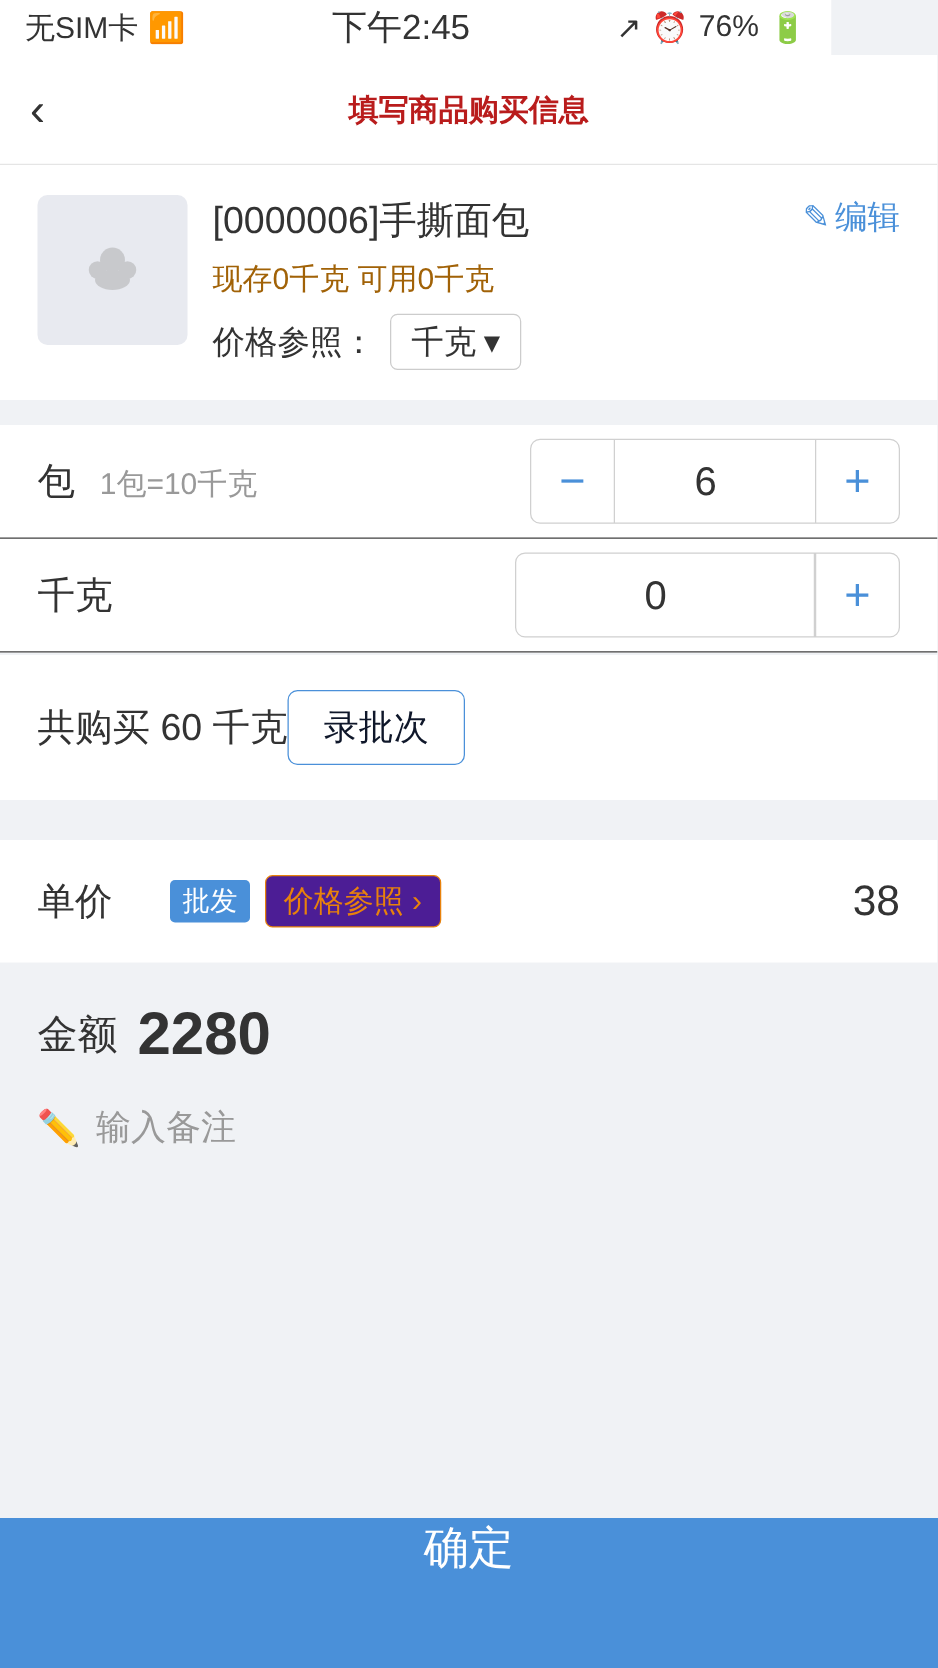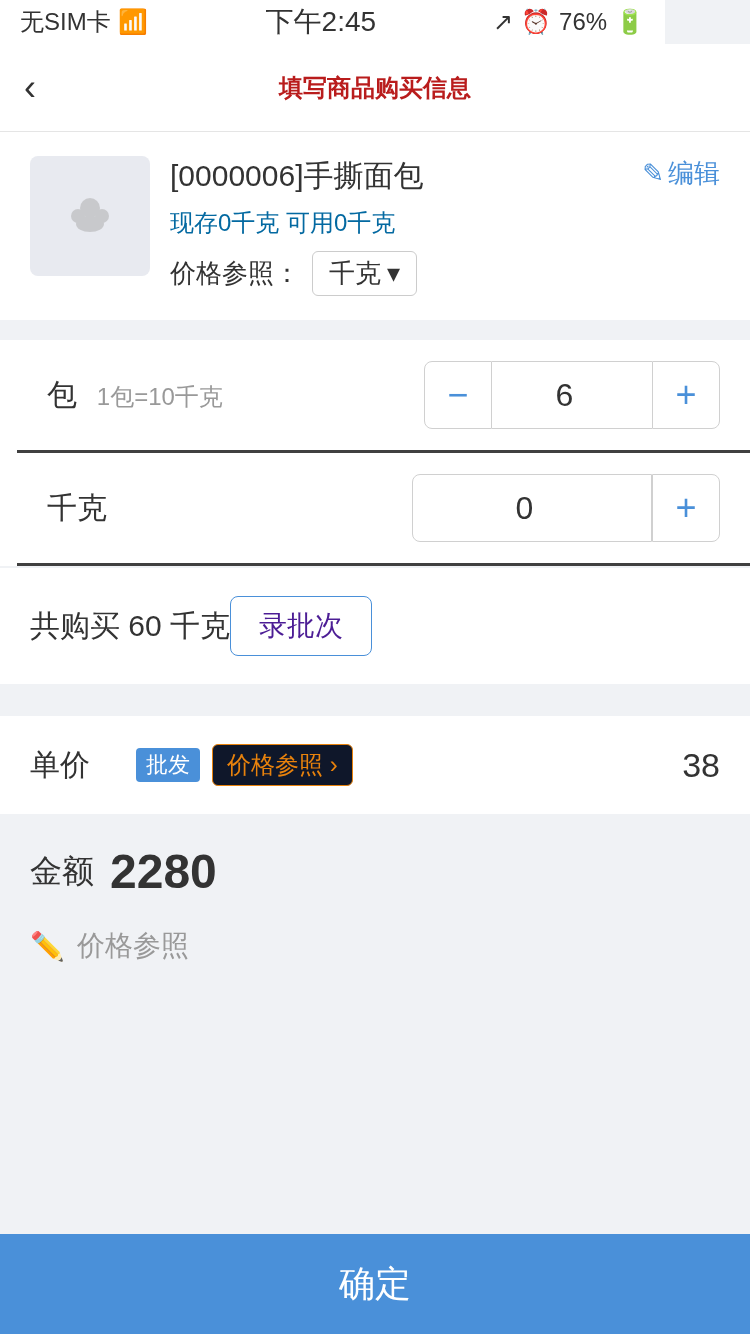"现存0千克 可用0千克" .product-stock { color: #0369a1 -> #a16207 }
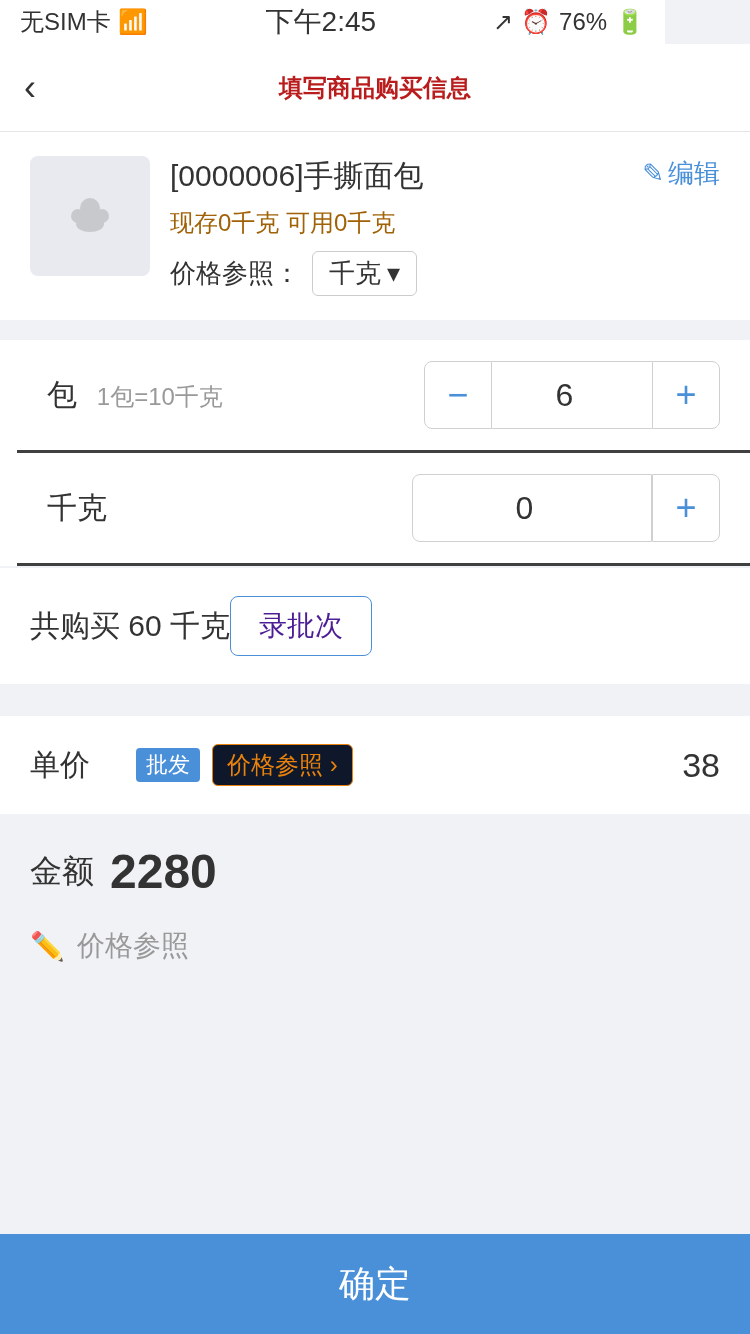"包 1包=10千克" .quantity-row { border-bottom: 3px solid #404040 -> 1px solid #404040; margin-left: 17px -> none; padding: 21px 30px -> 11px 30px }
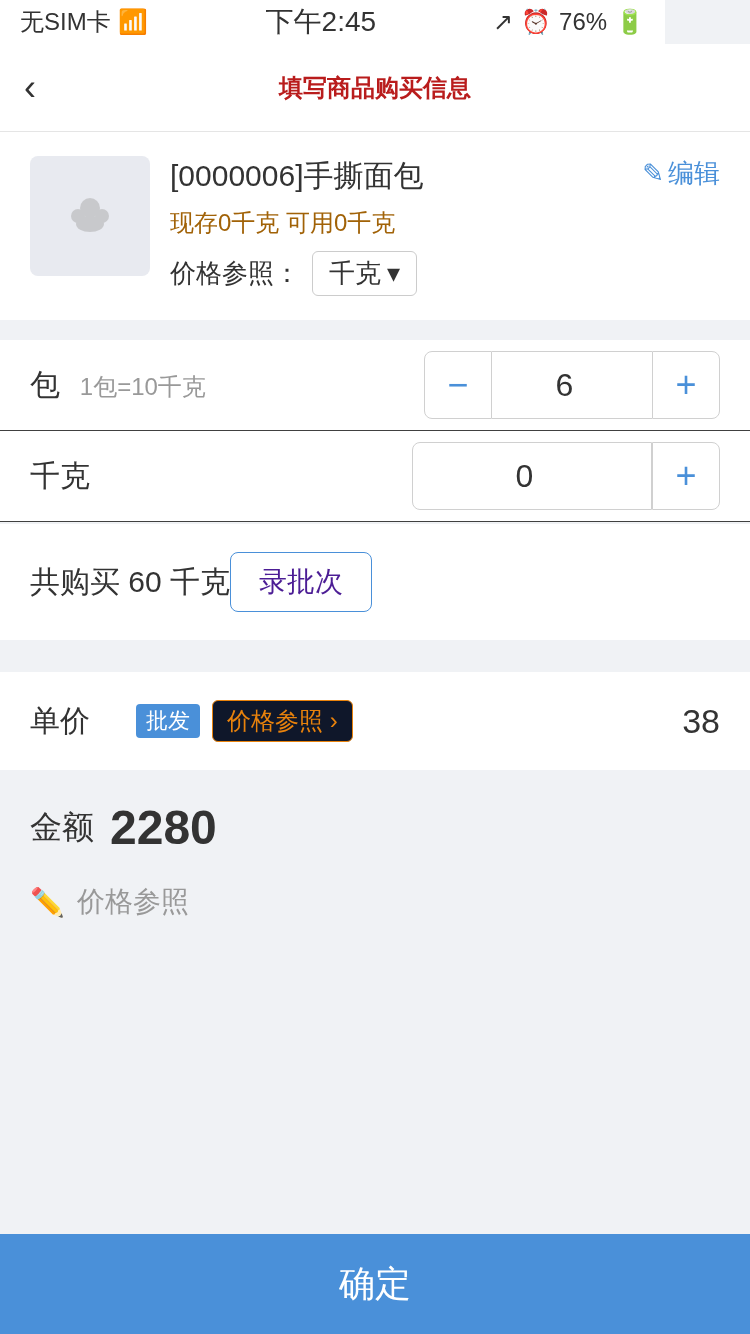"录批次" .batch-btn { color: #4c1d95 -> #0f172a }
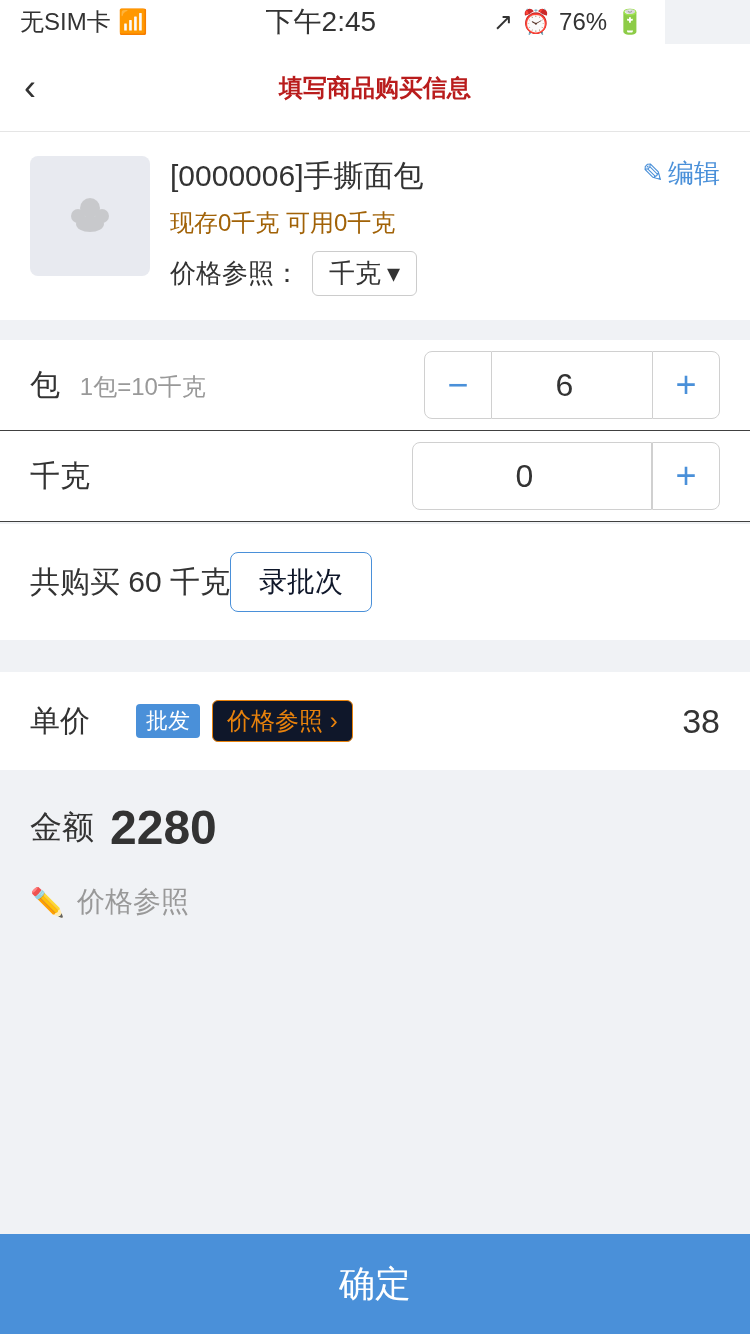"价格参照 ›" .price-ref-btn { background: #0f172a -> #4c1d95 }
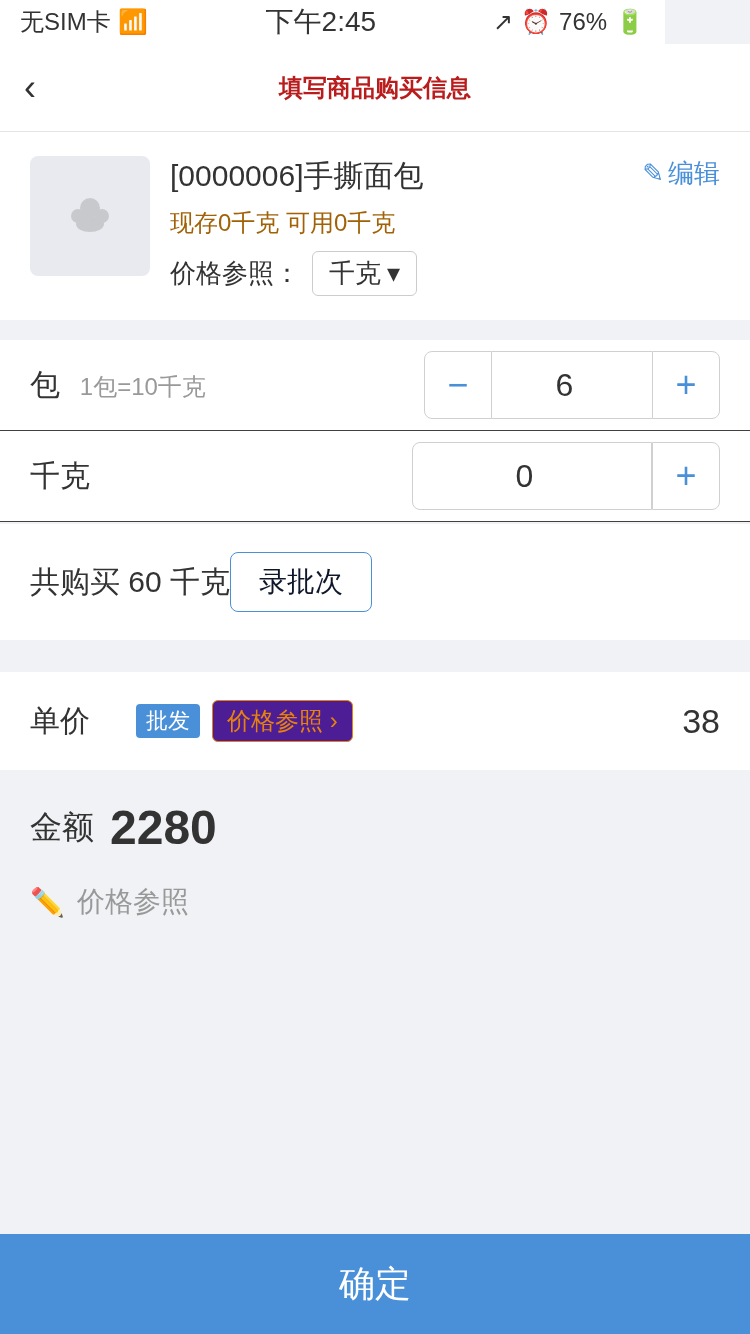"价格参照" span { text: 价格参照 -> 输入备注 }
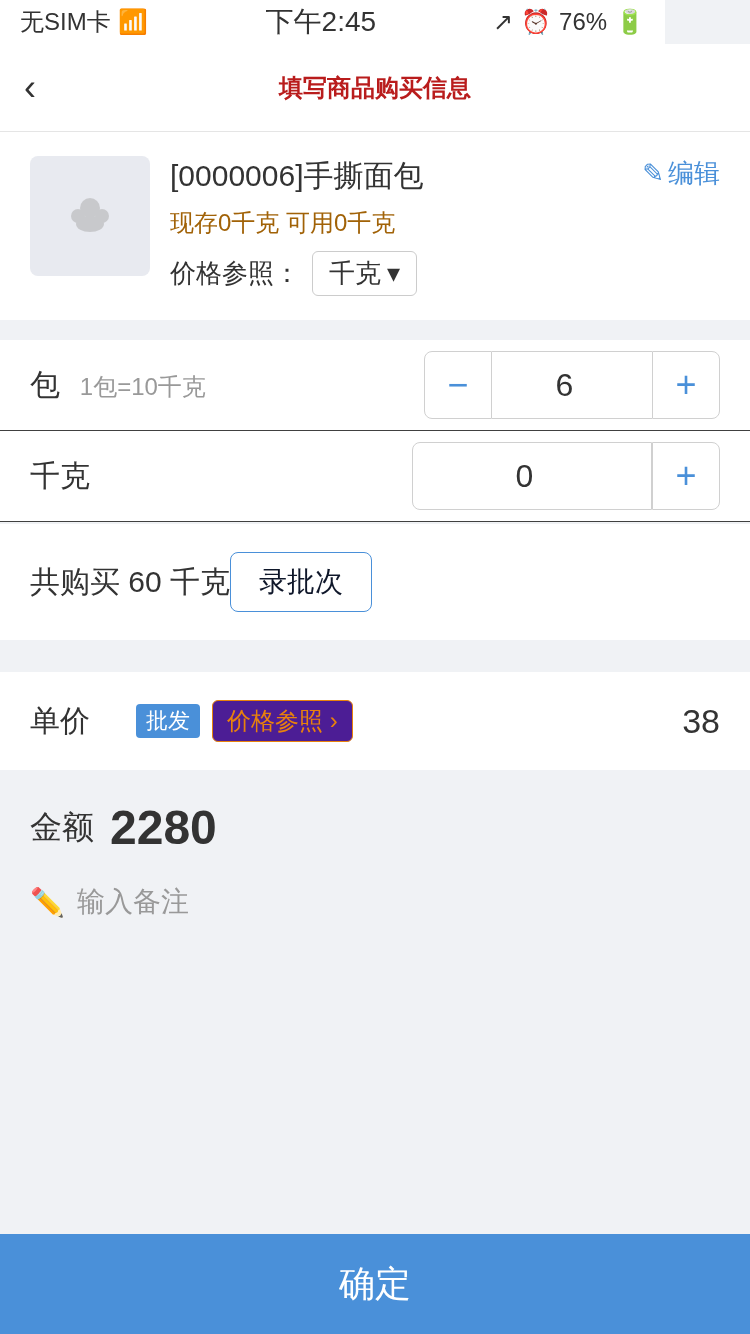"确定" .confirm-btn { align-items: center -> none; height: 100px -> 120px }
